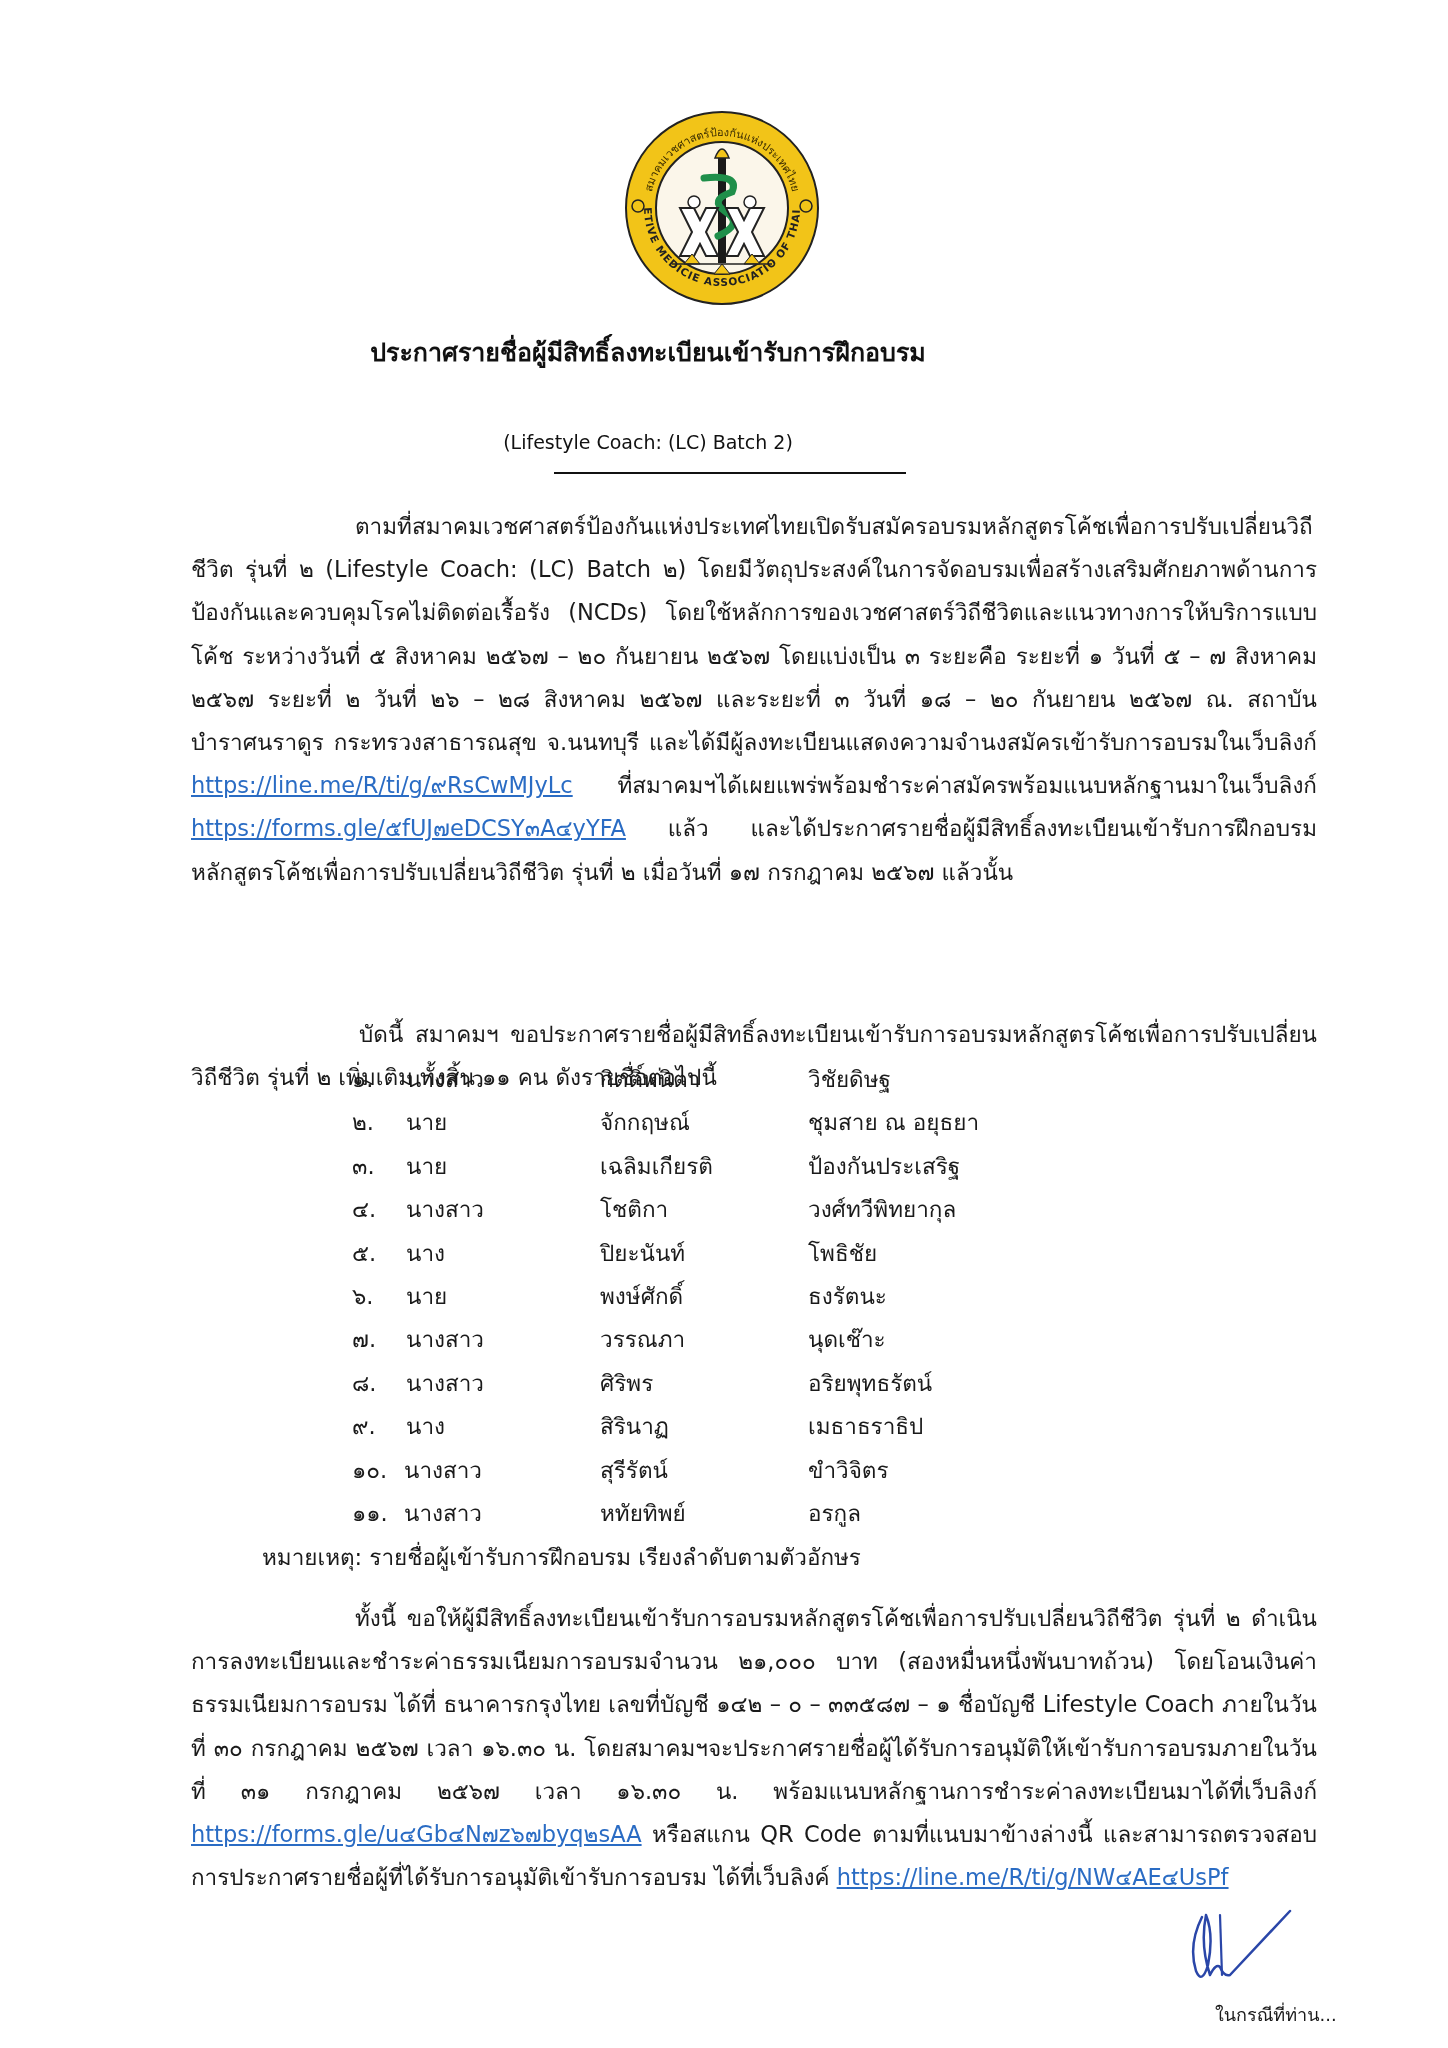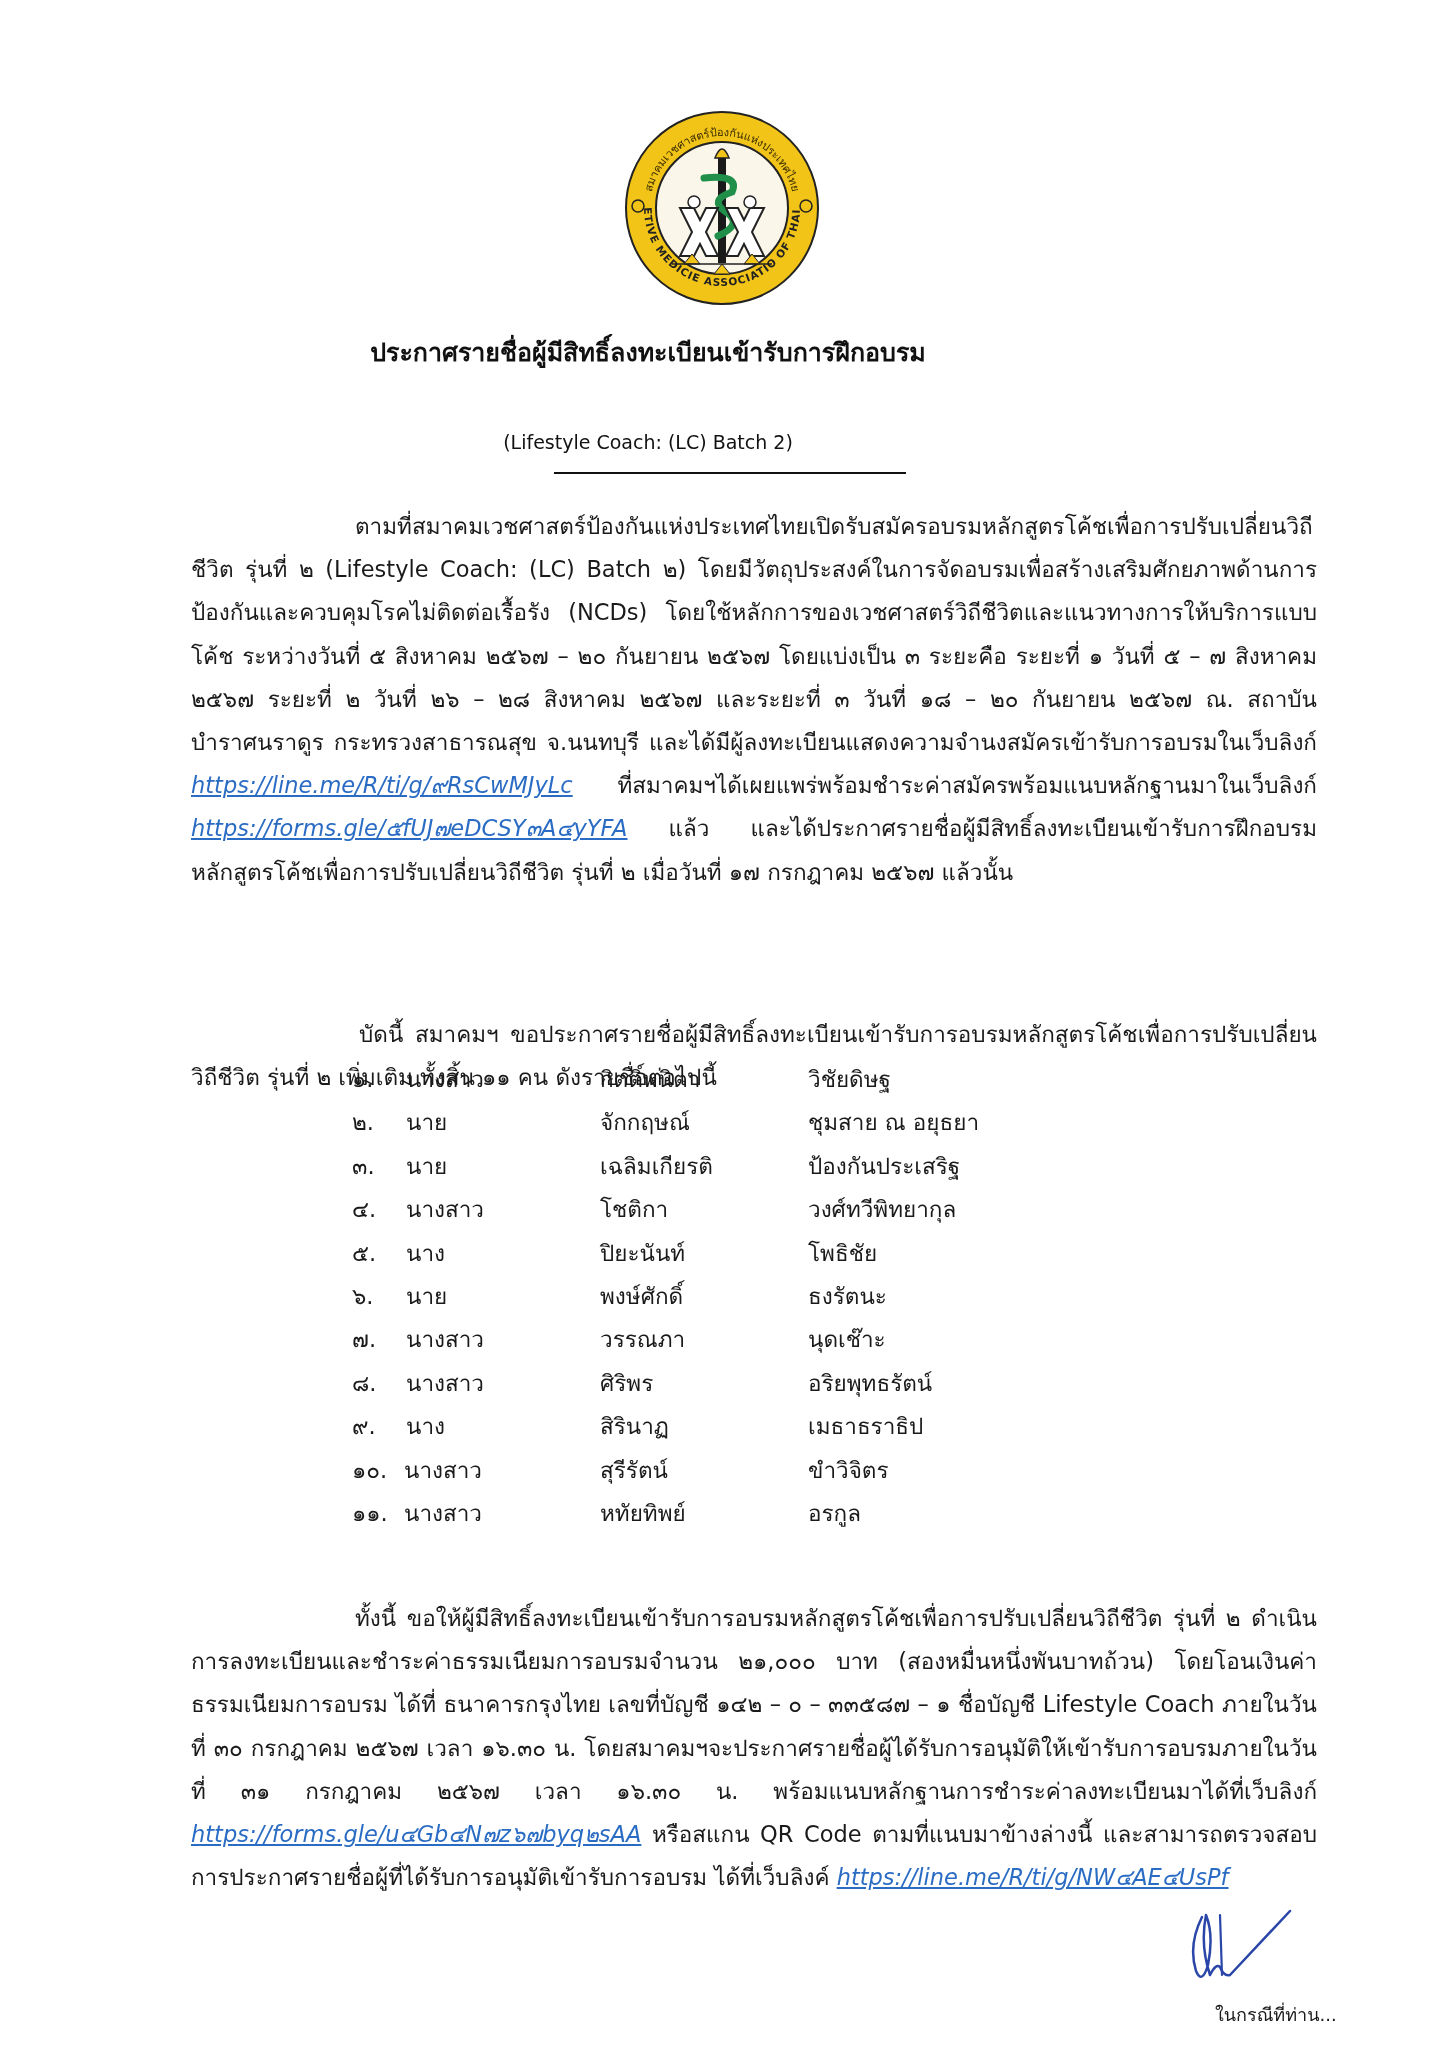"https://line.me/R/ti/g/๙RsCwMJyLc" a.link { font-style: italic -> none }
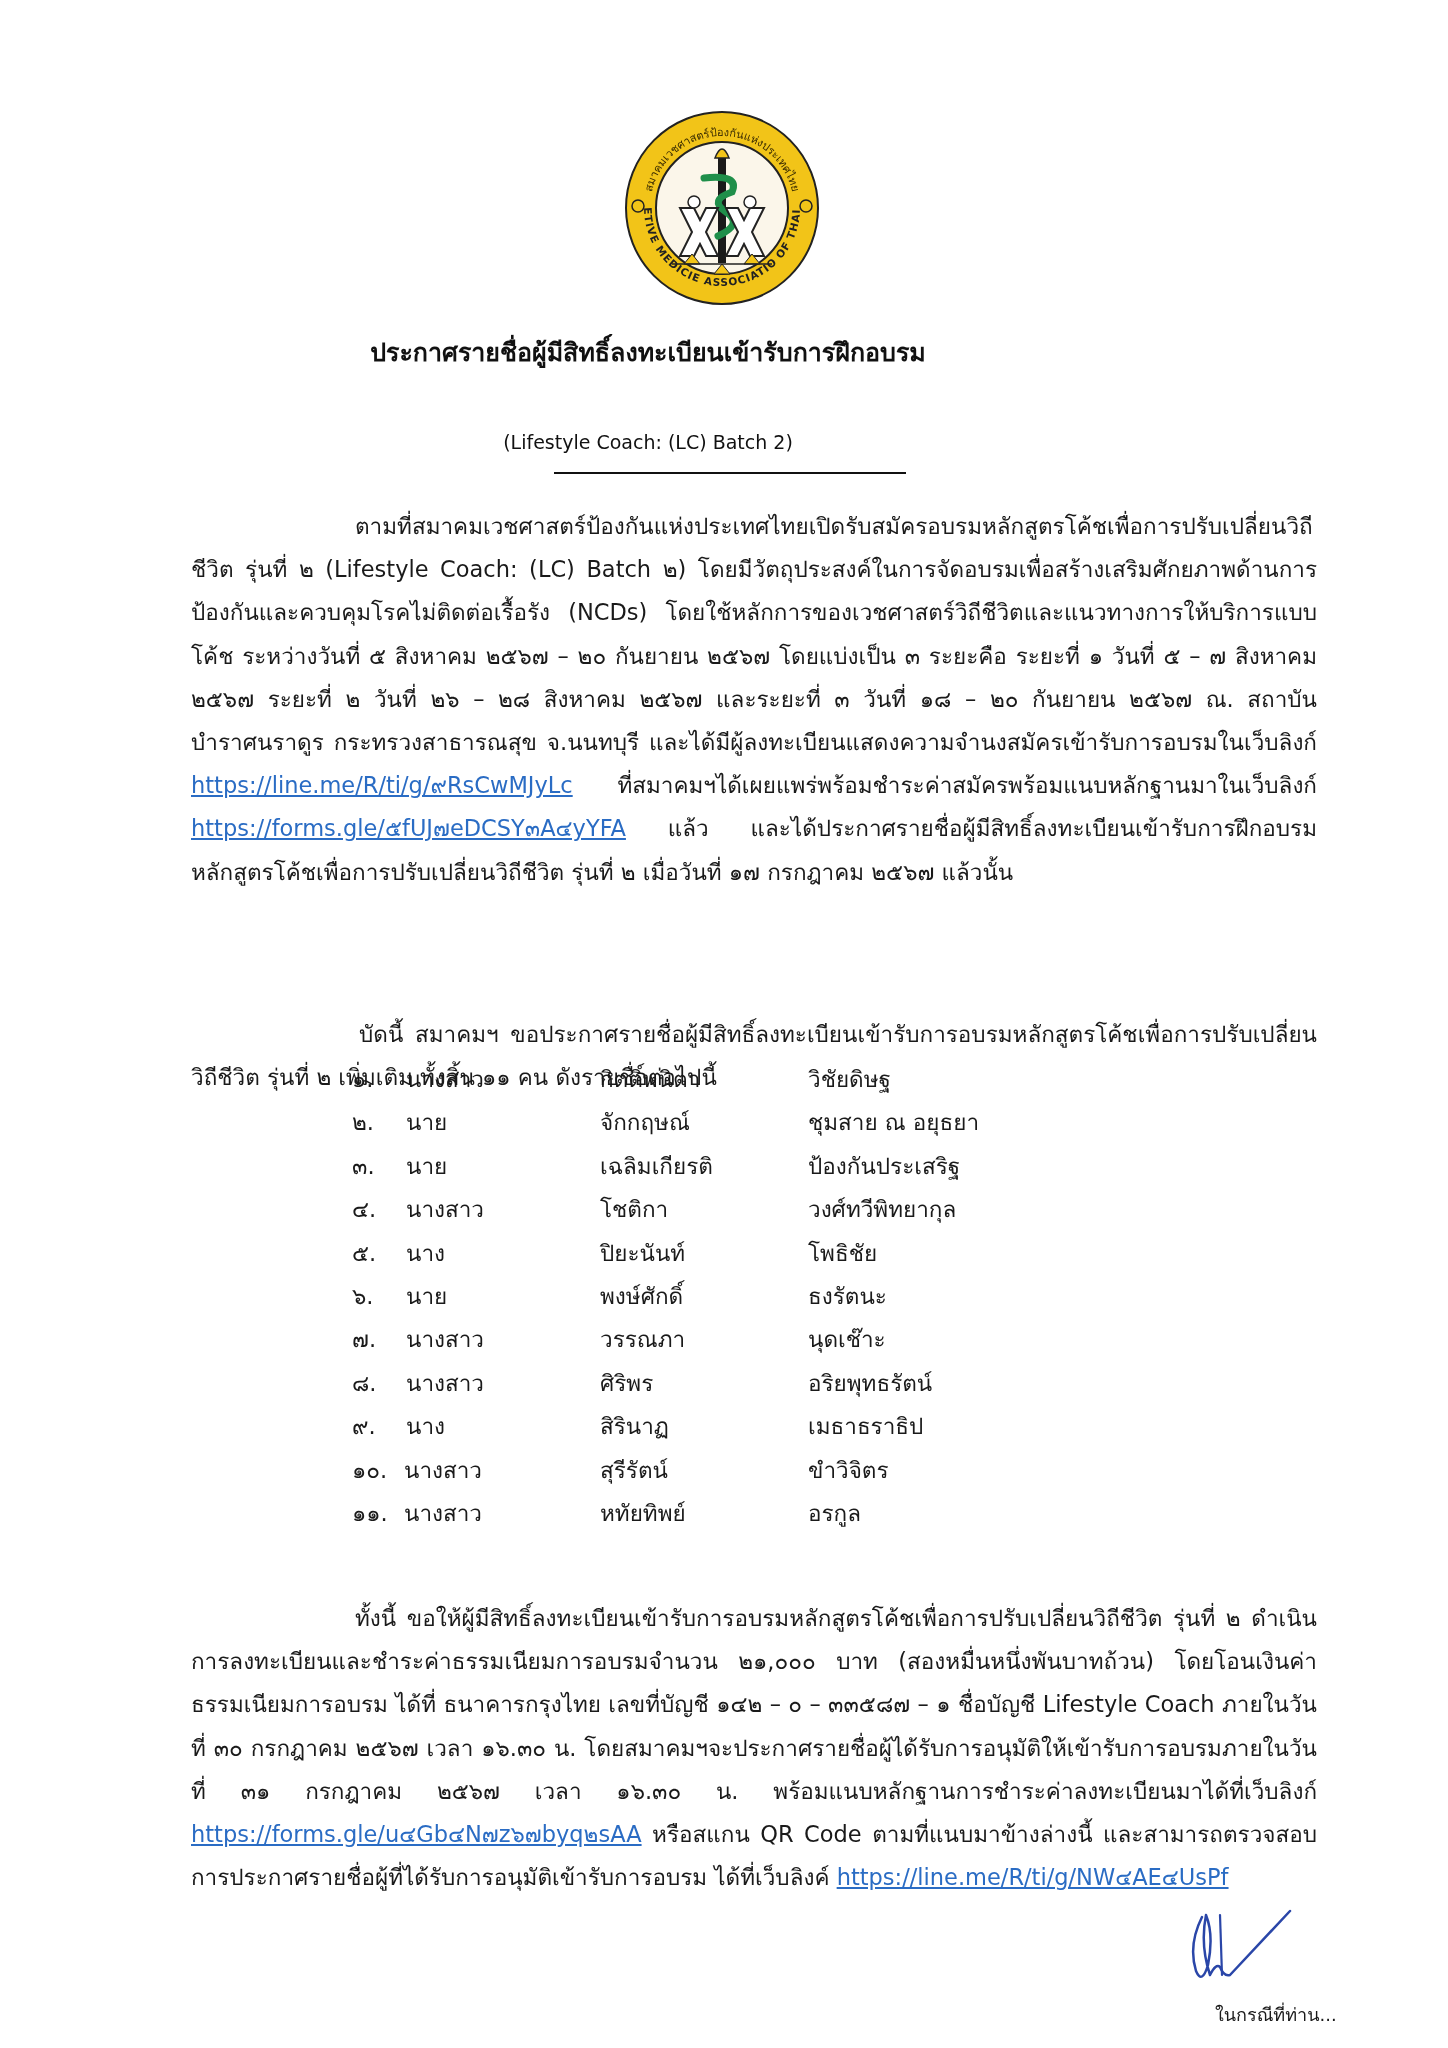"หมายเหตุ: รายชื่อผู้เข้ารับการฝึกอบรม" div.note { html: none -> <div>หมายเหตุ: รายชื่อผู้เข้ารับการฝึกอบรม เรียงลำดับตามตัวอักษร</div> }
